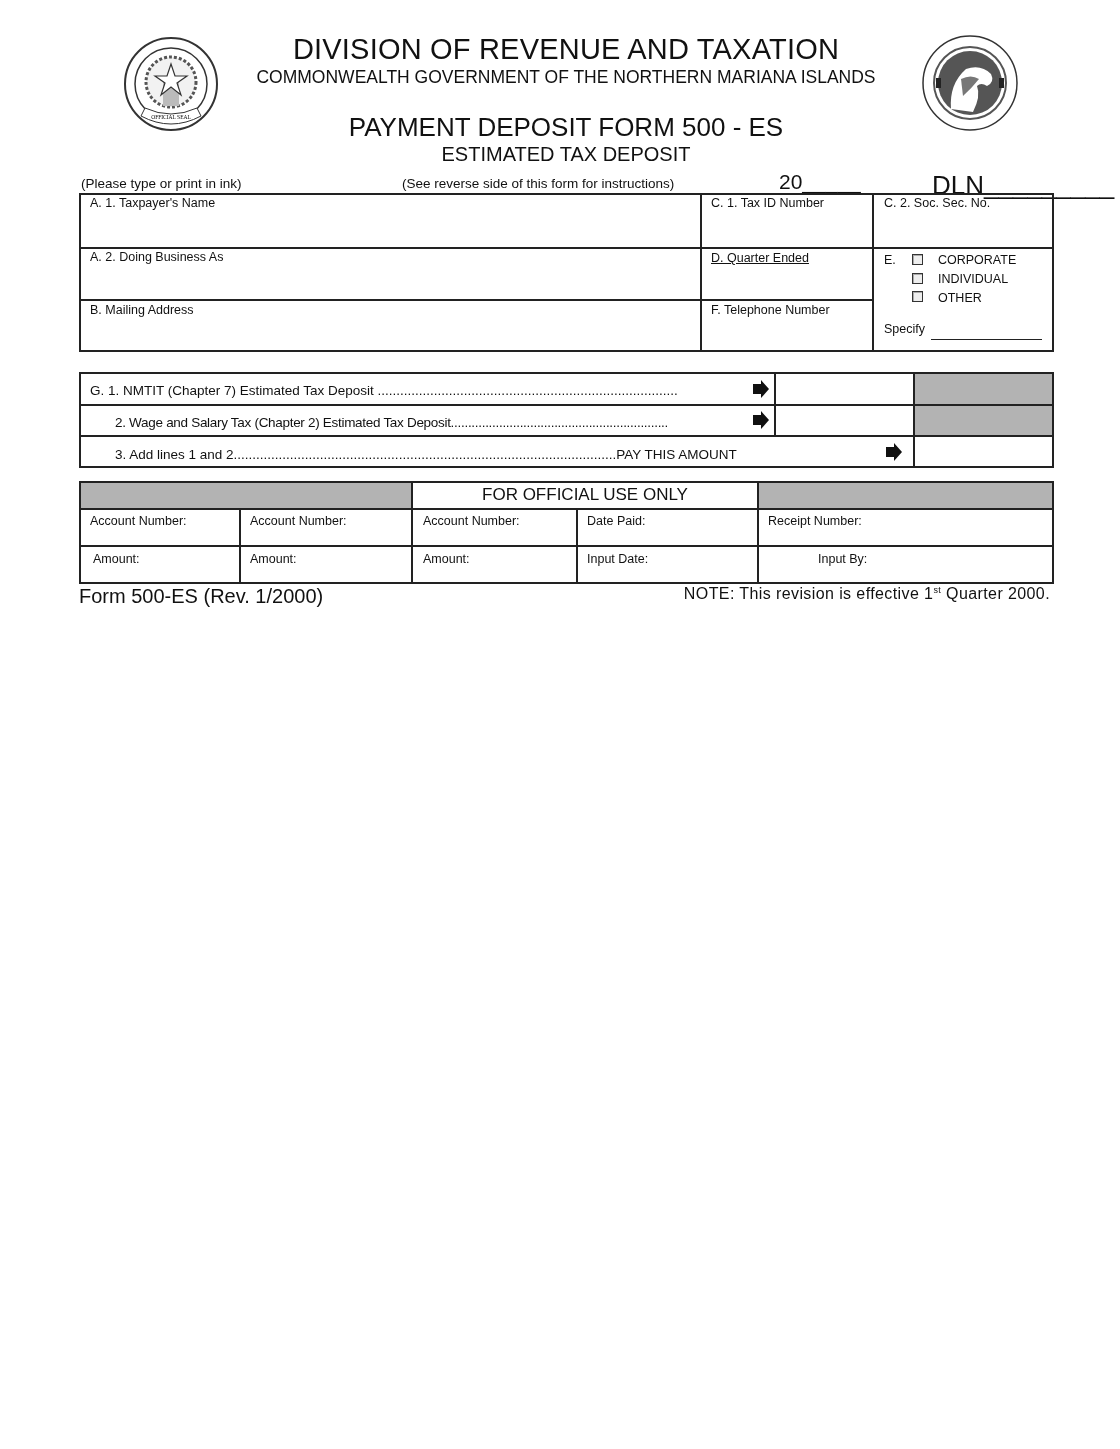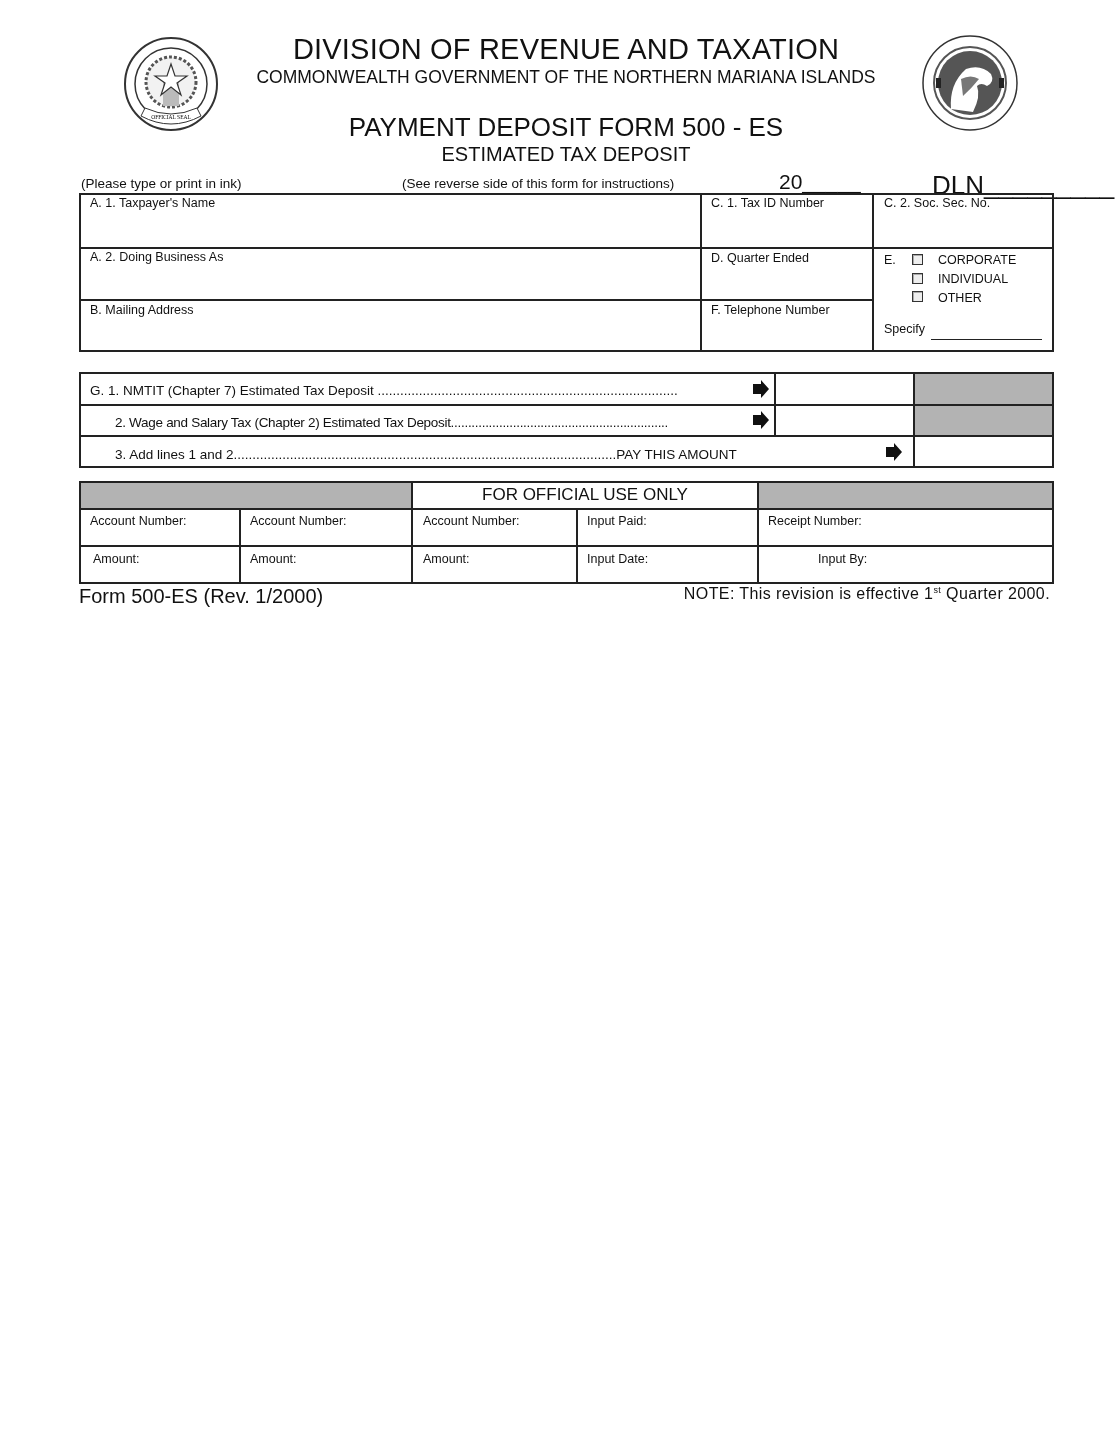"D. Quarter Ended" div.lbl { text-decoration: none -> underline }
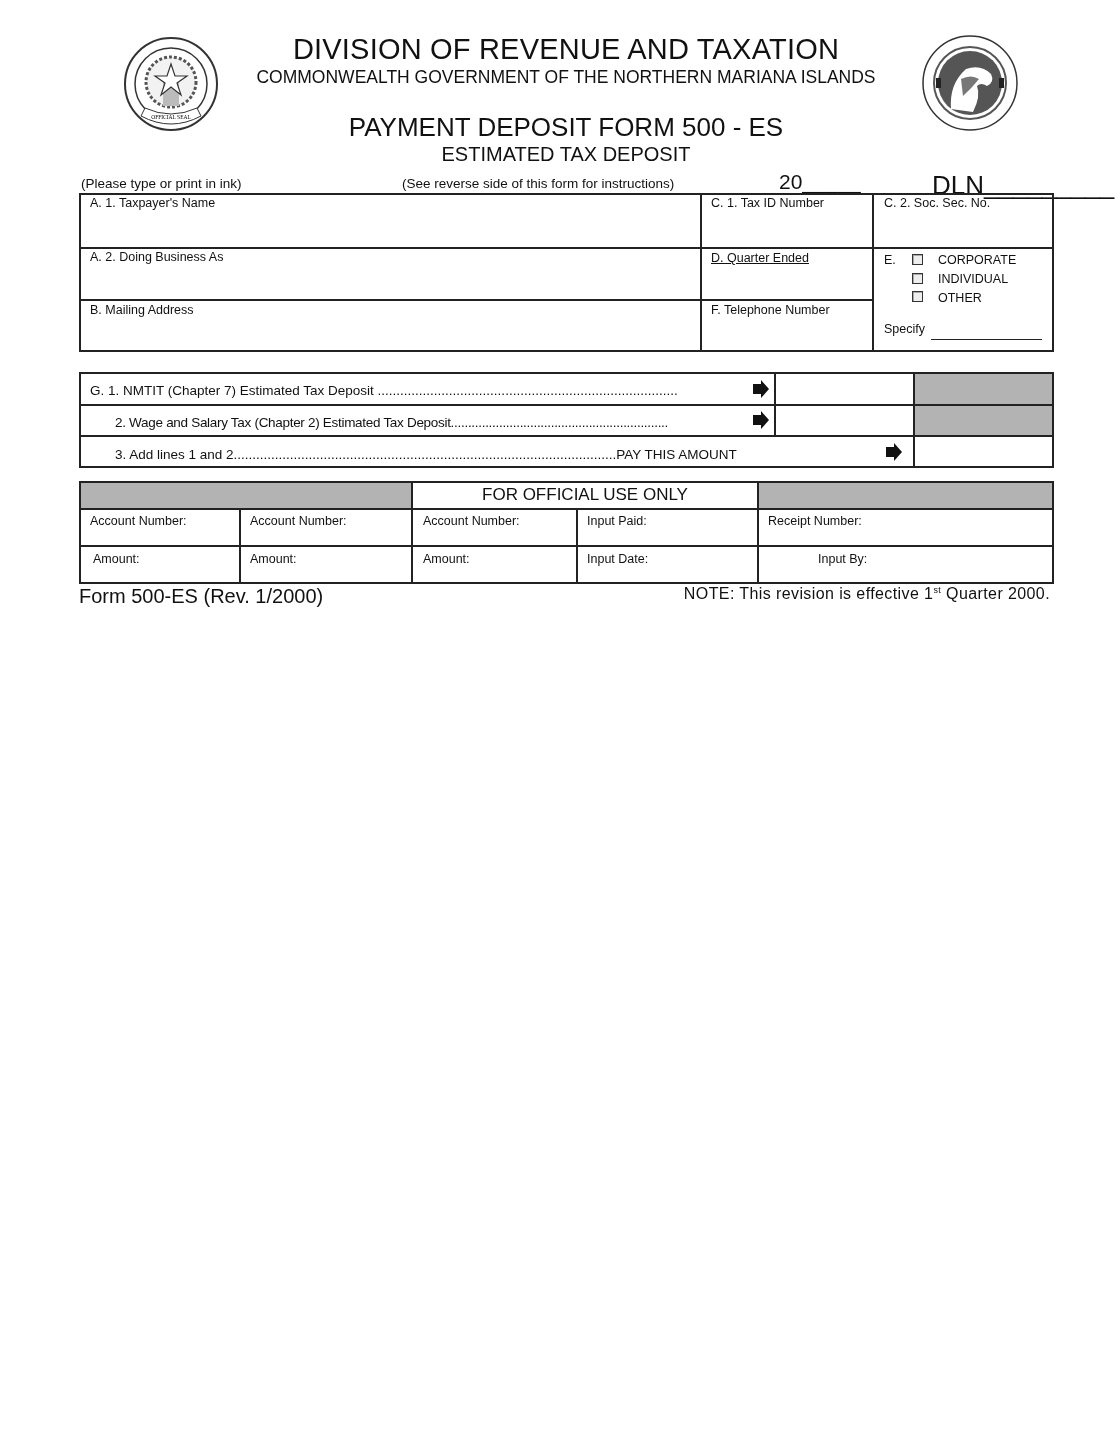"Input Paid:" div.lbl { text: Input -> Date }
